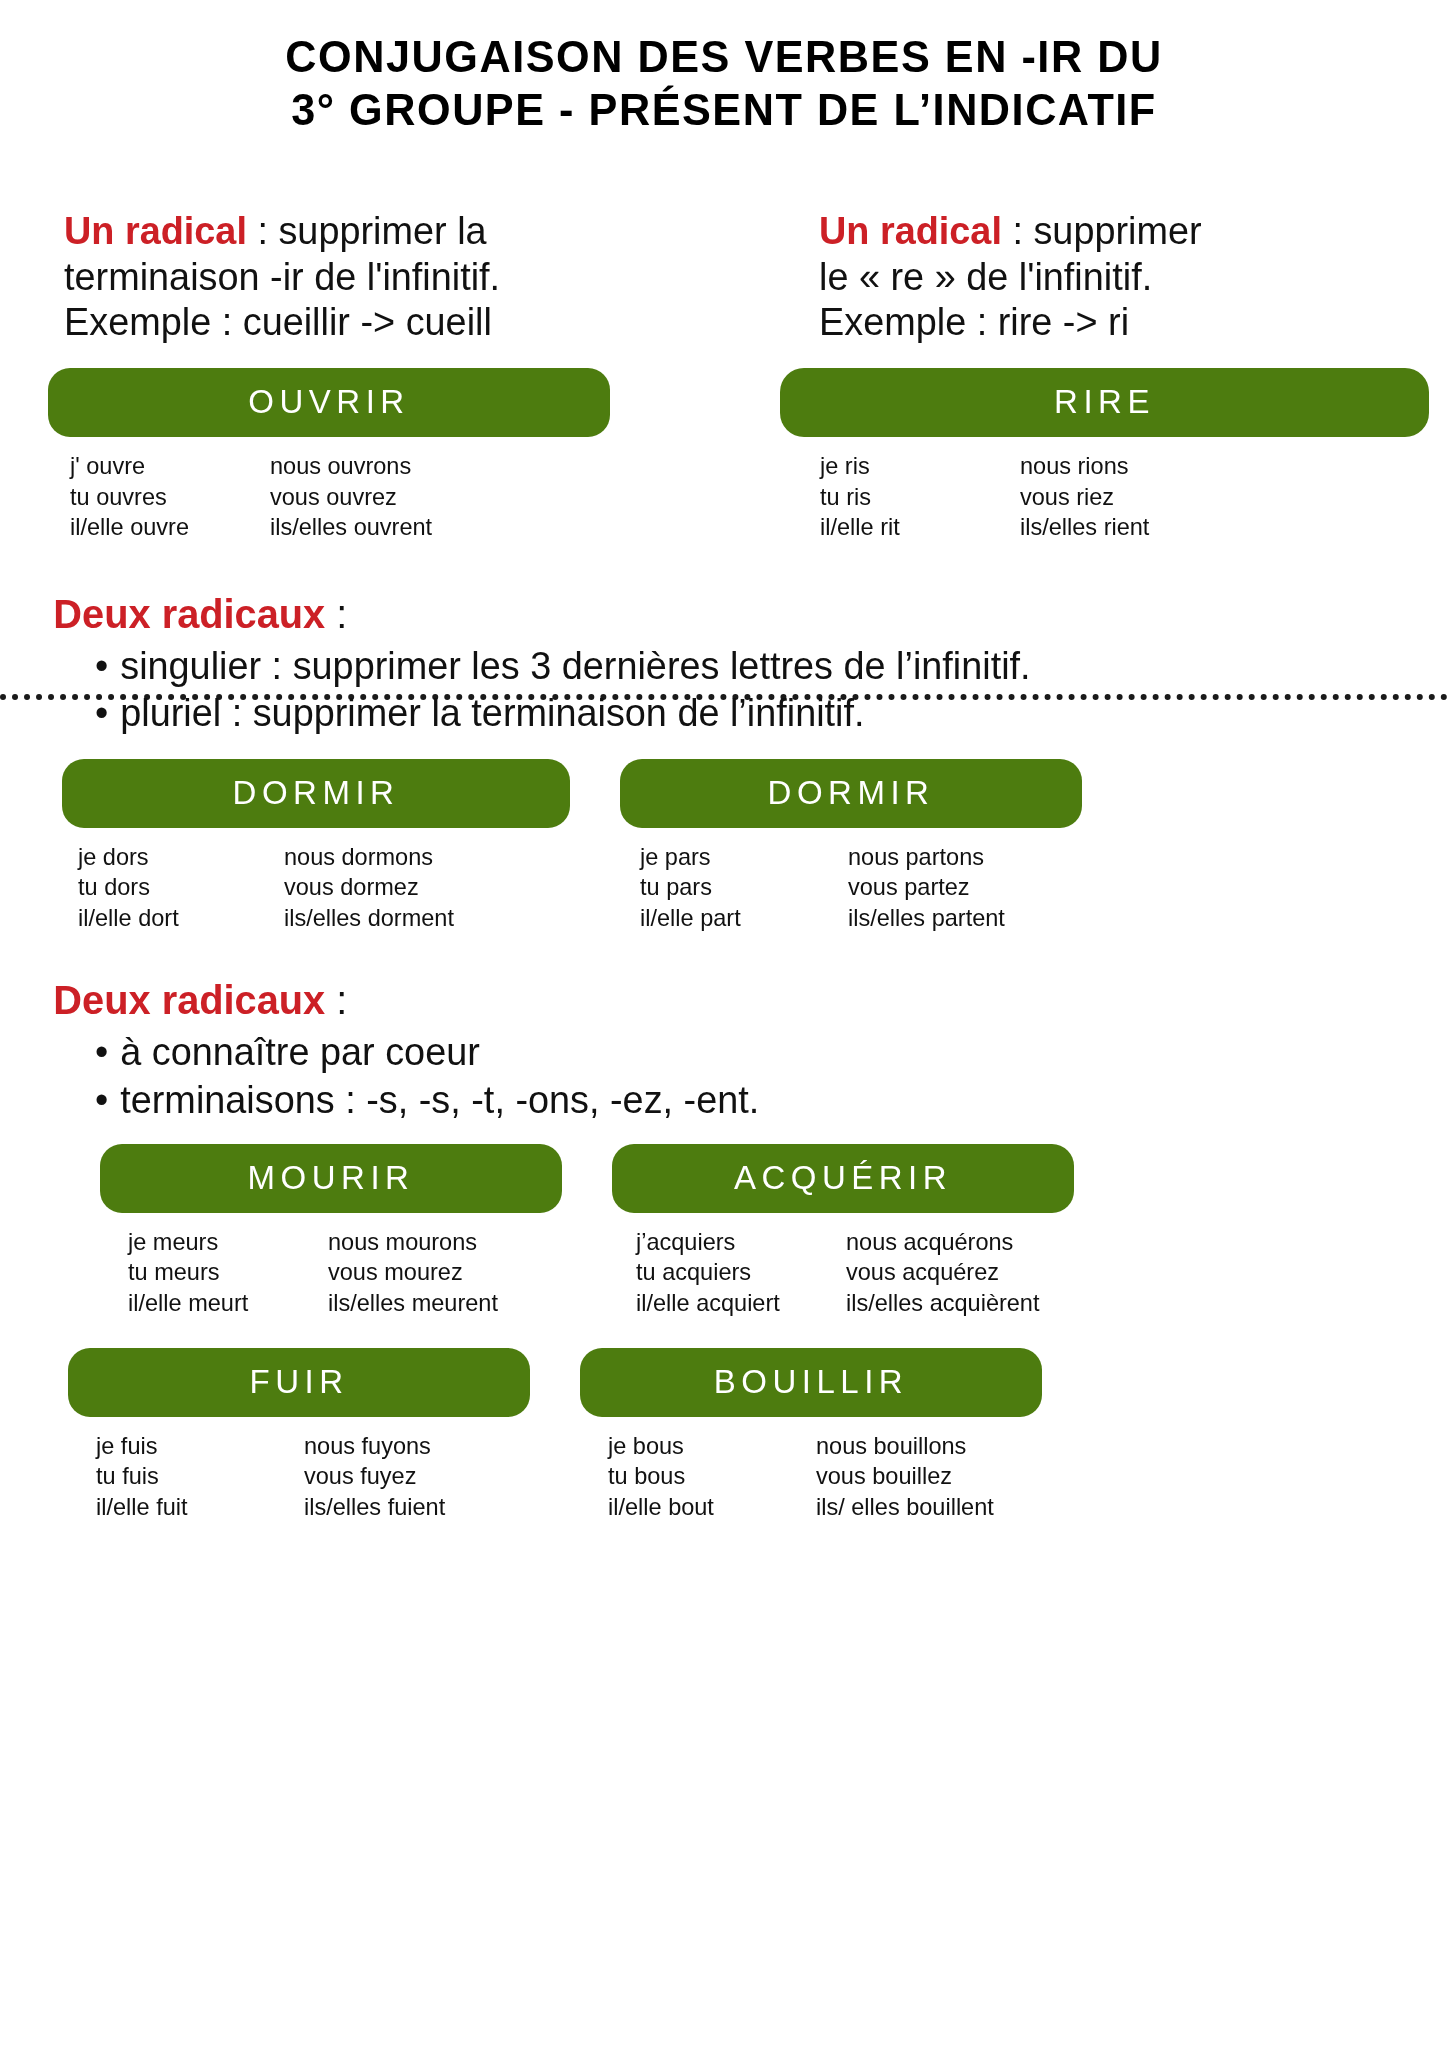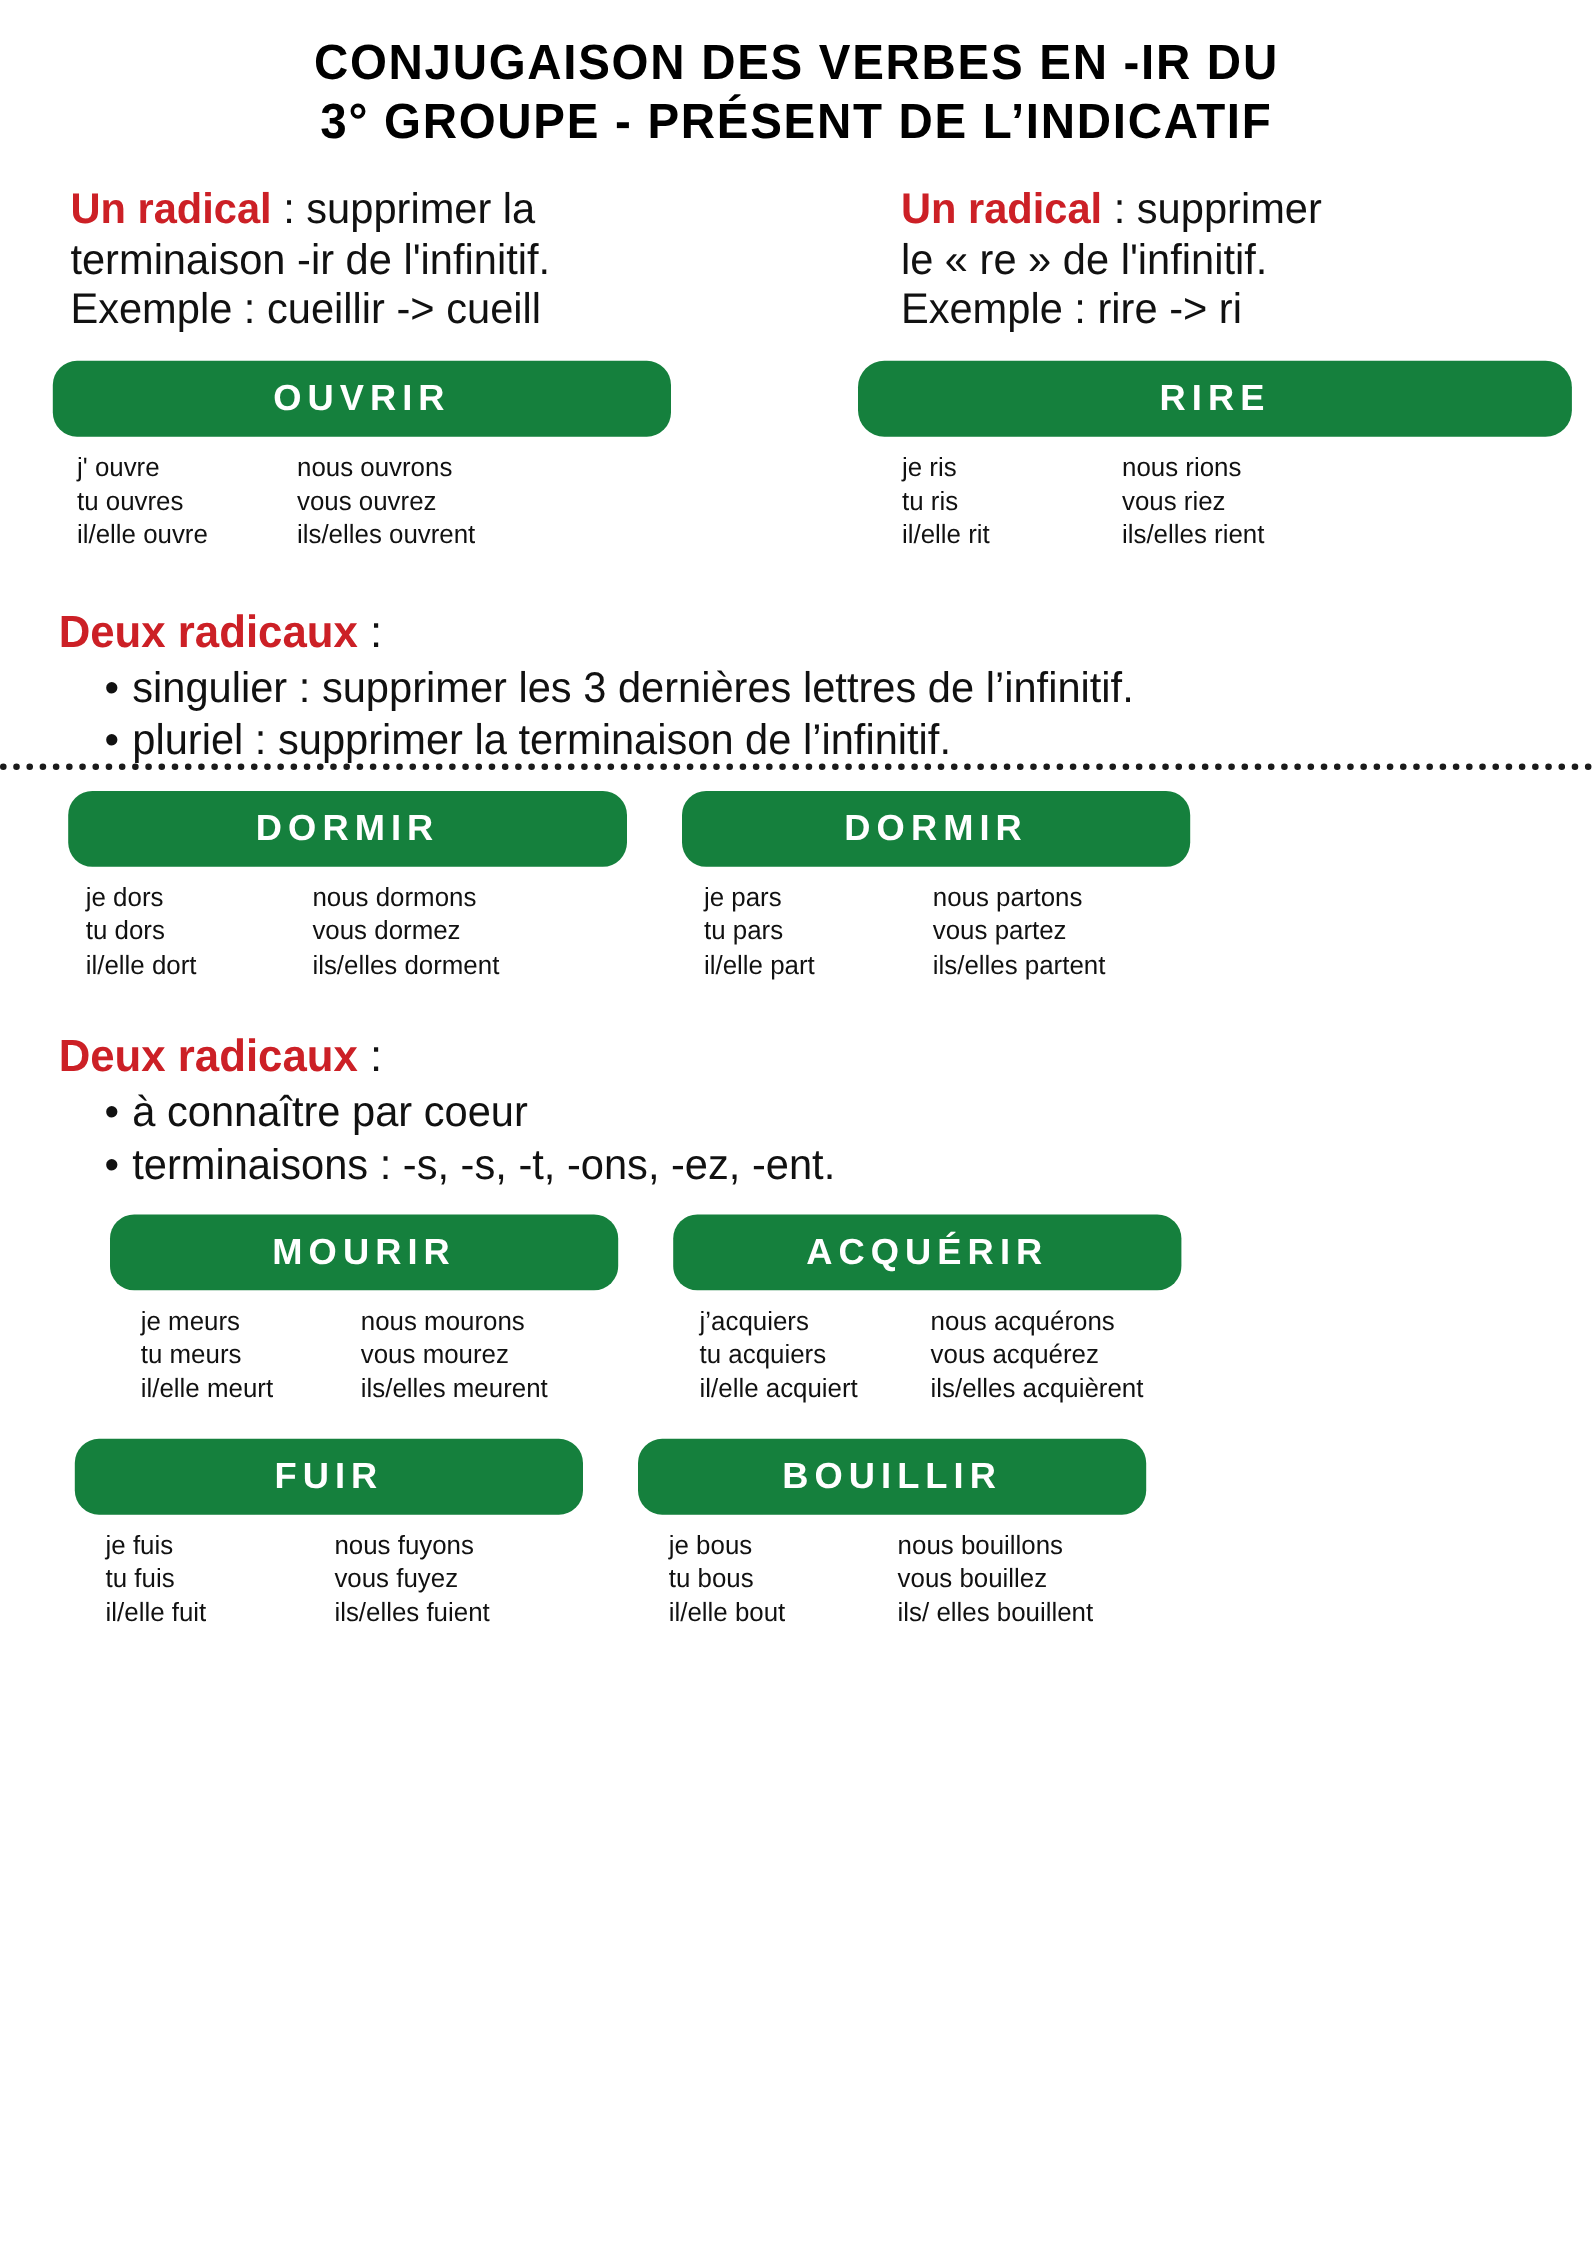"Un radical : supprimer la" .rule-col { margin-top: none -> 40px }
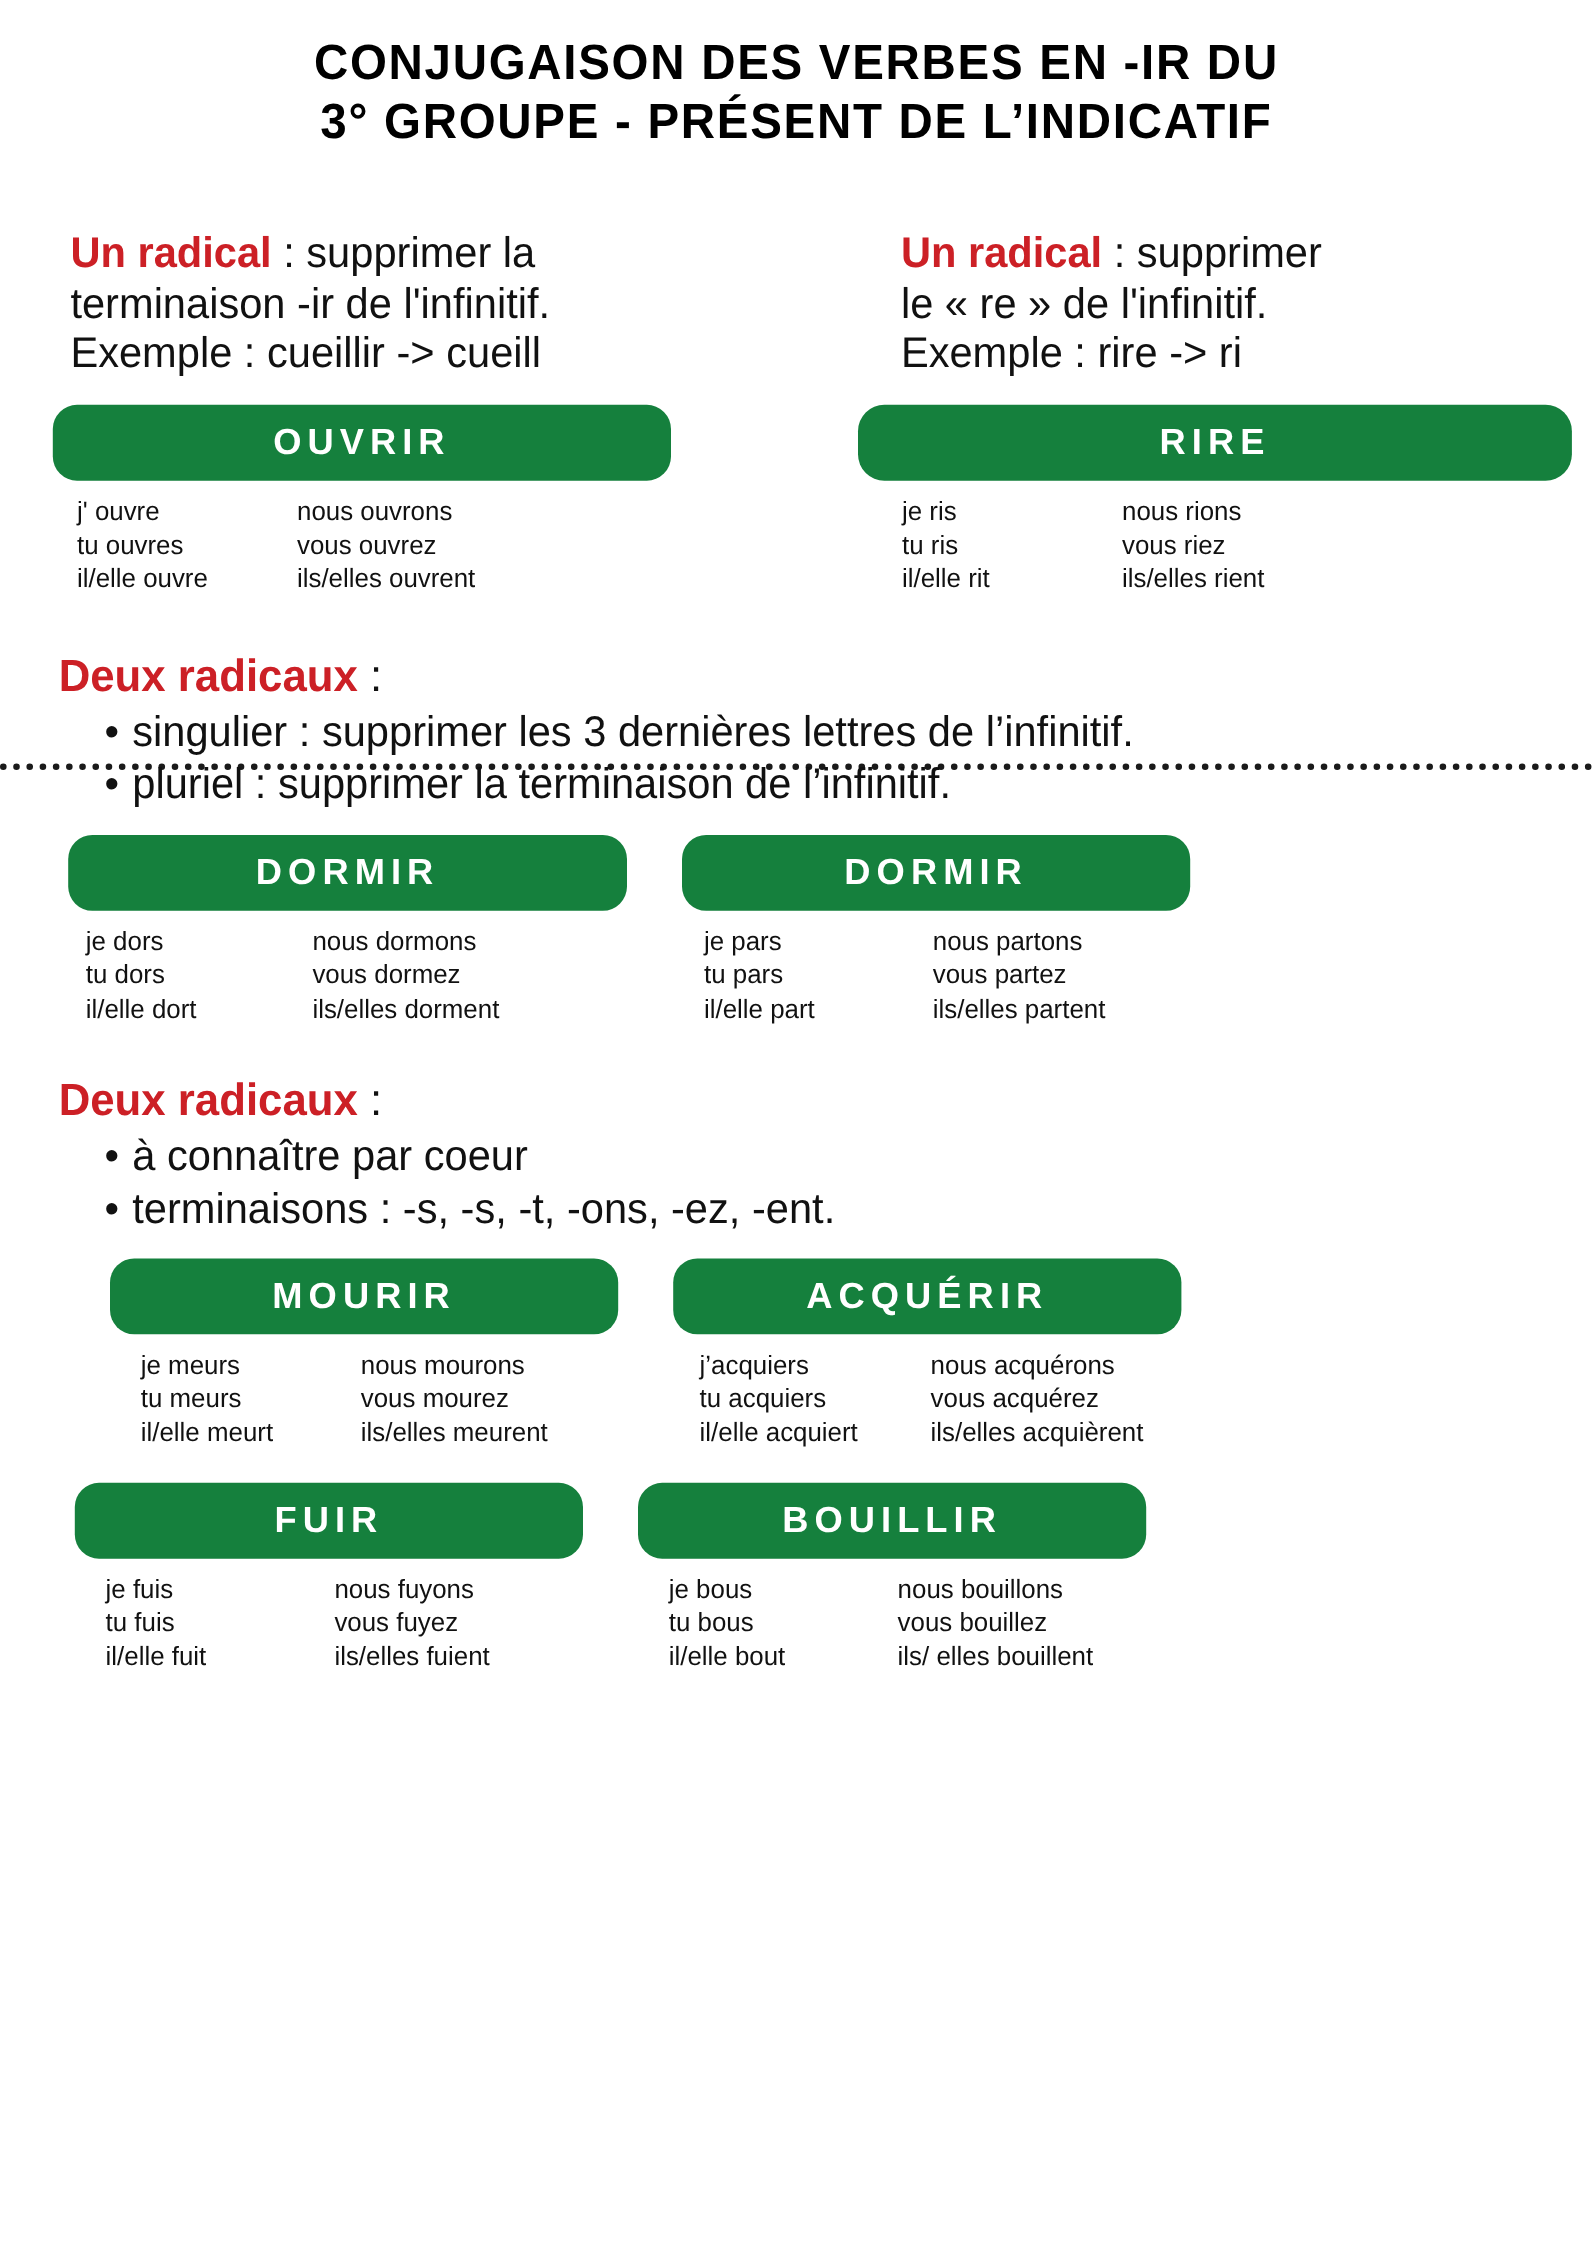"OUVRIR" .verb-head { background: #15803d -> #4d7c0f; font-weight: bold -> none }
